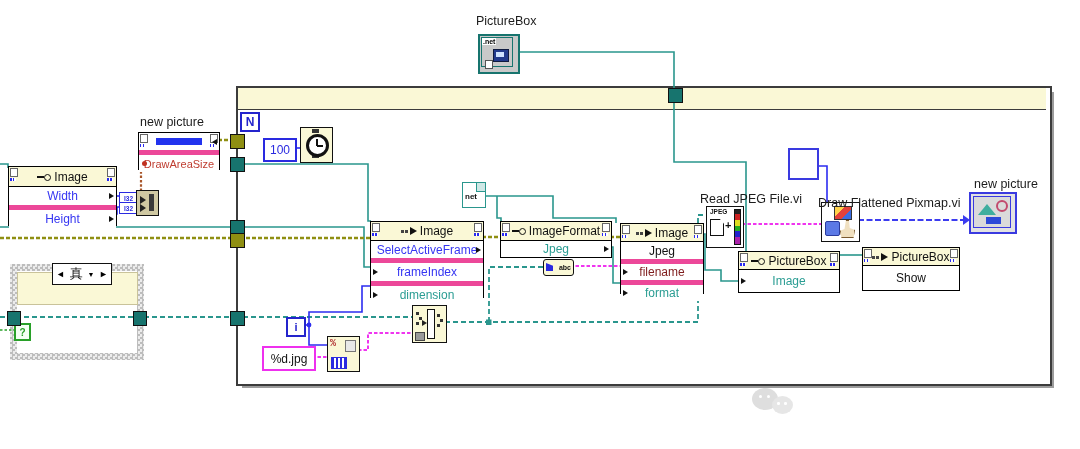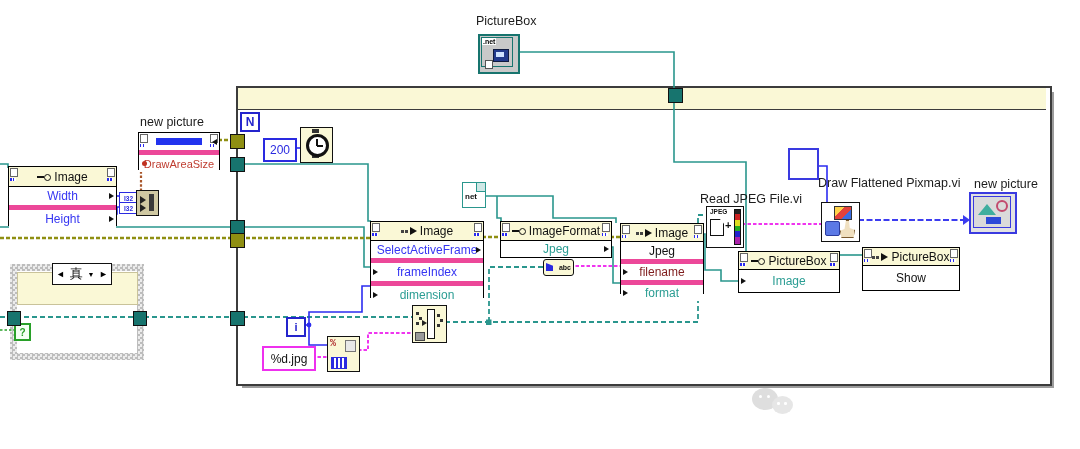"200" div.const { text: 200 -> 100 }
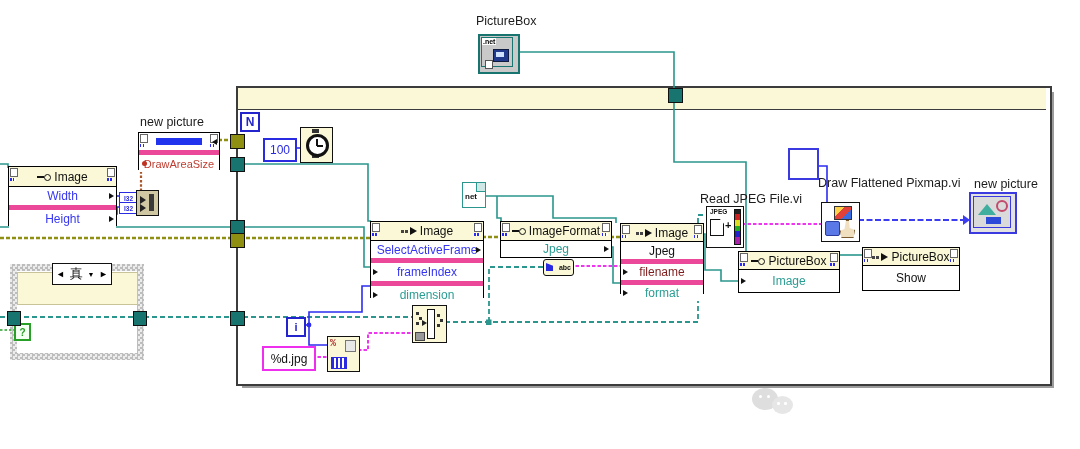"Draw Flattened Pixmap.vi" div.lbl { top: 176px -> 196px }
